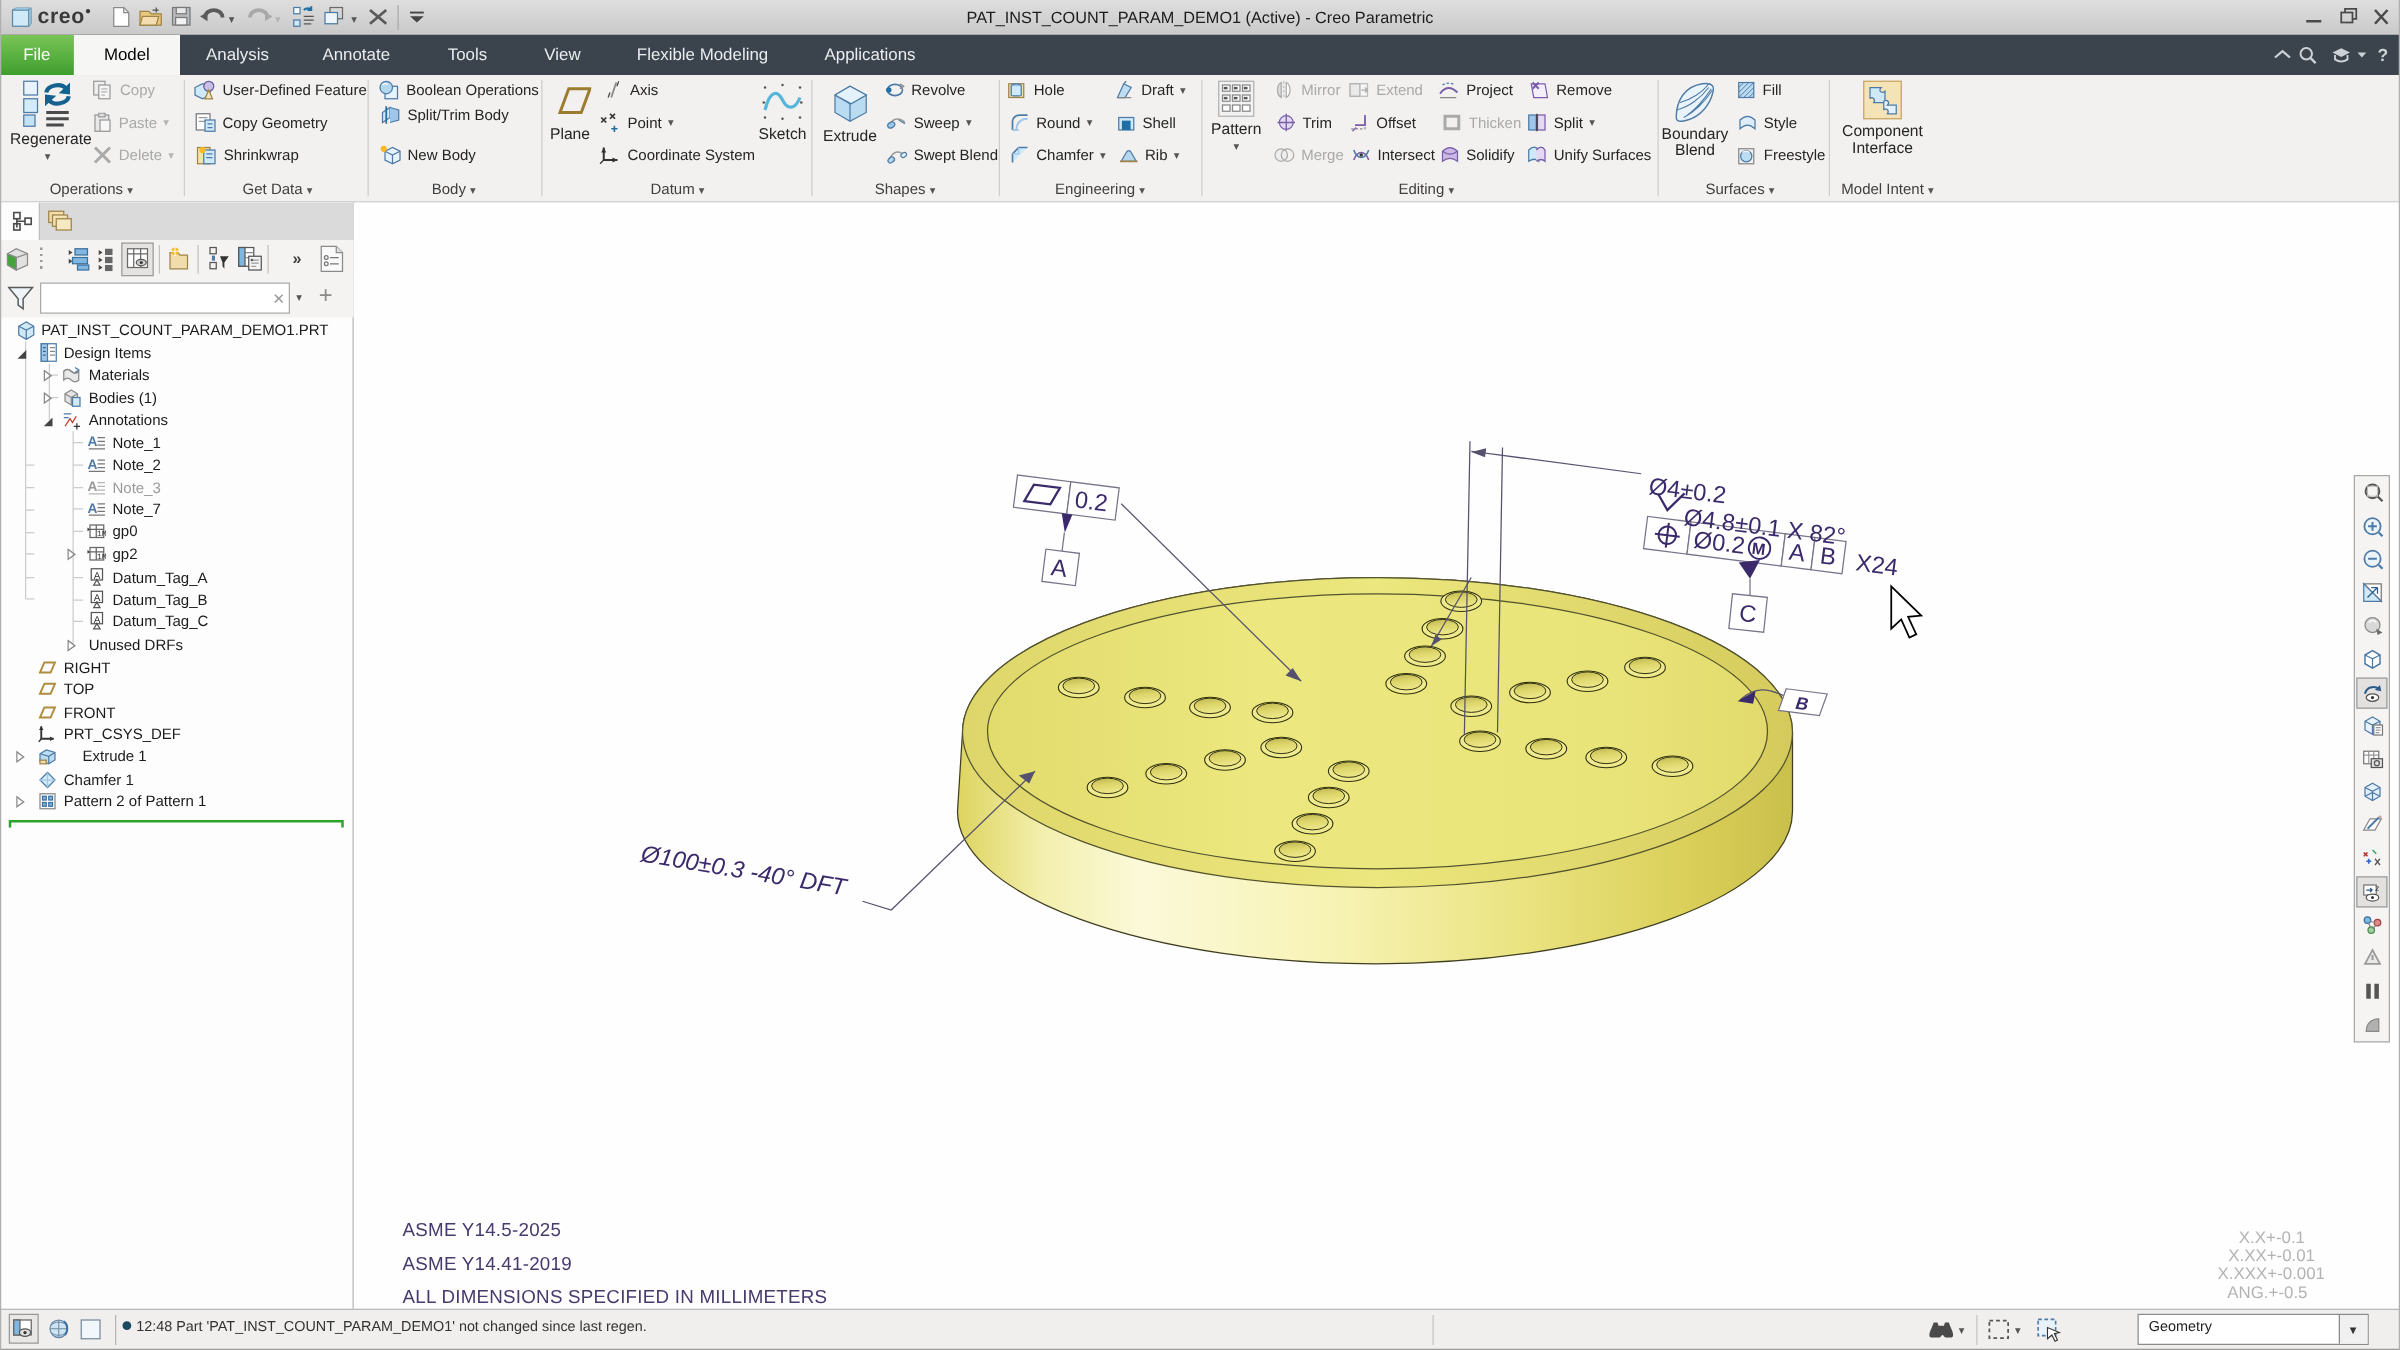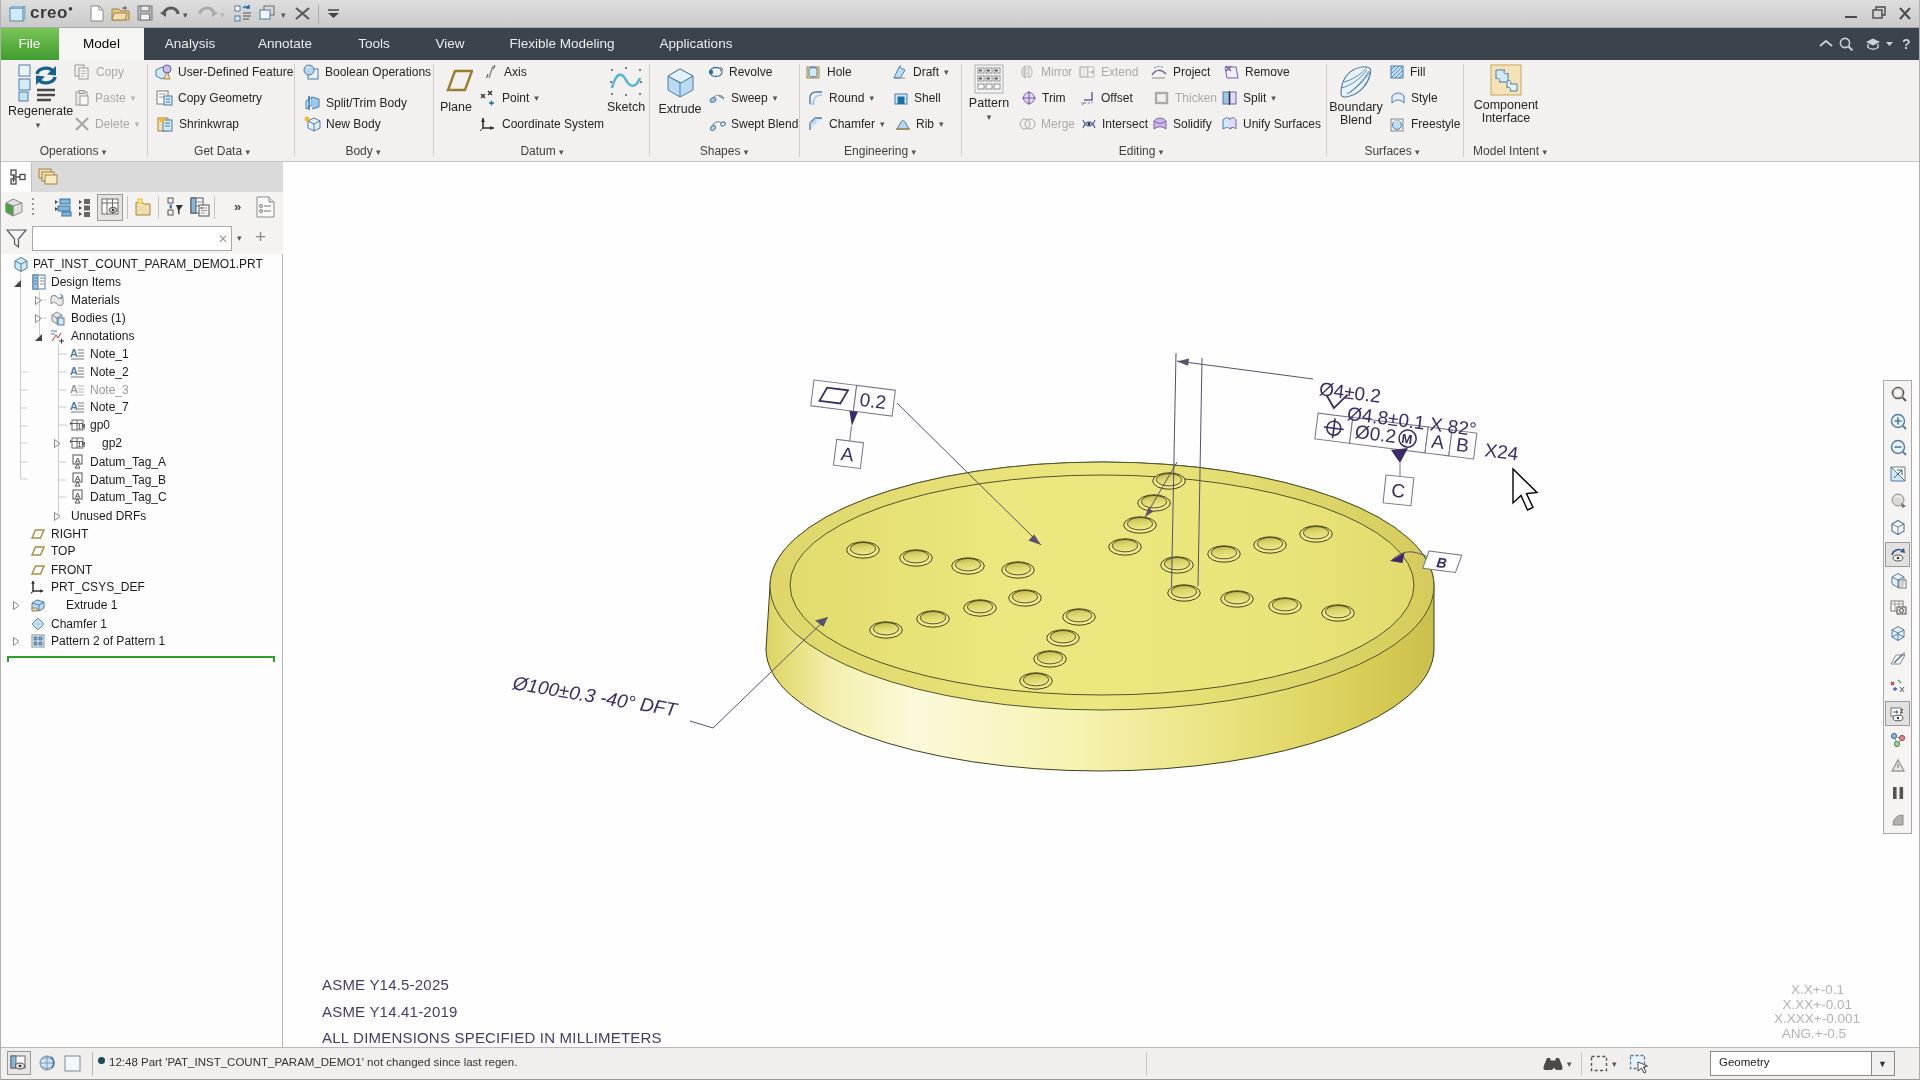"PAT_INST_COUNT_PARAM_DEMO1 (Active) -" div.ttl { html: none -> <div>PAT_INST_COUNT_PARAM_DEMO1 (Active) - Creo Parametric</div> }
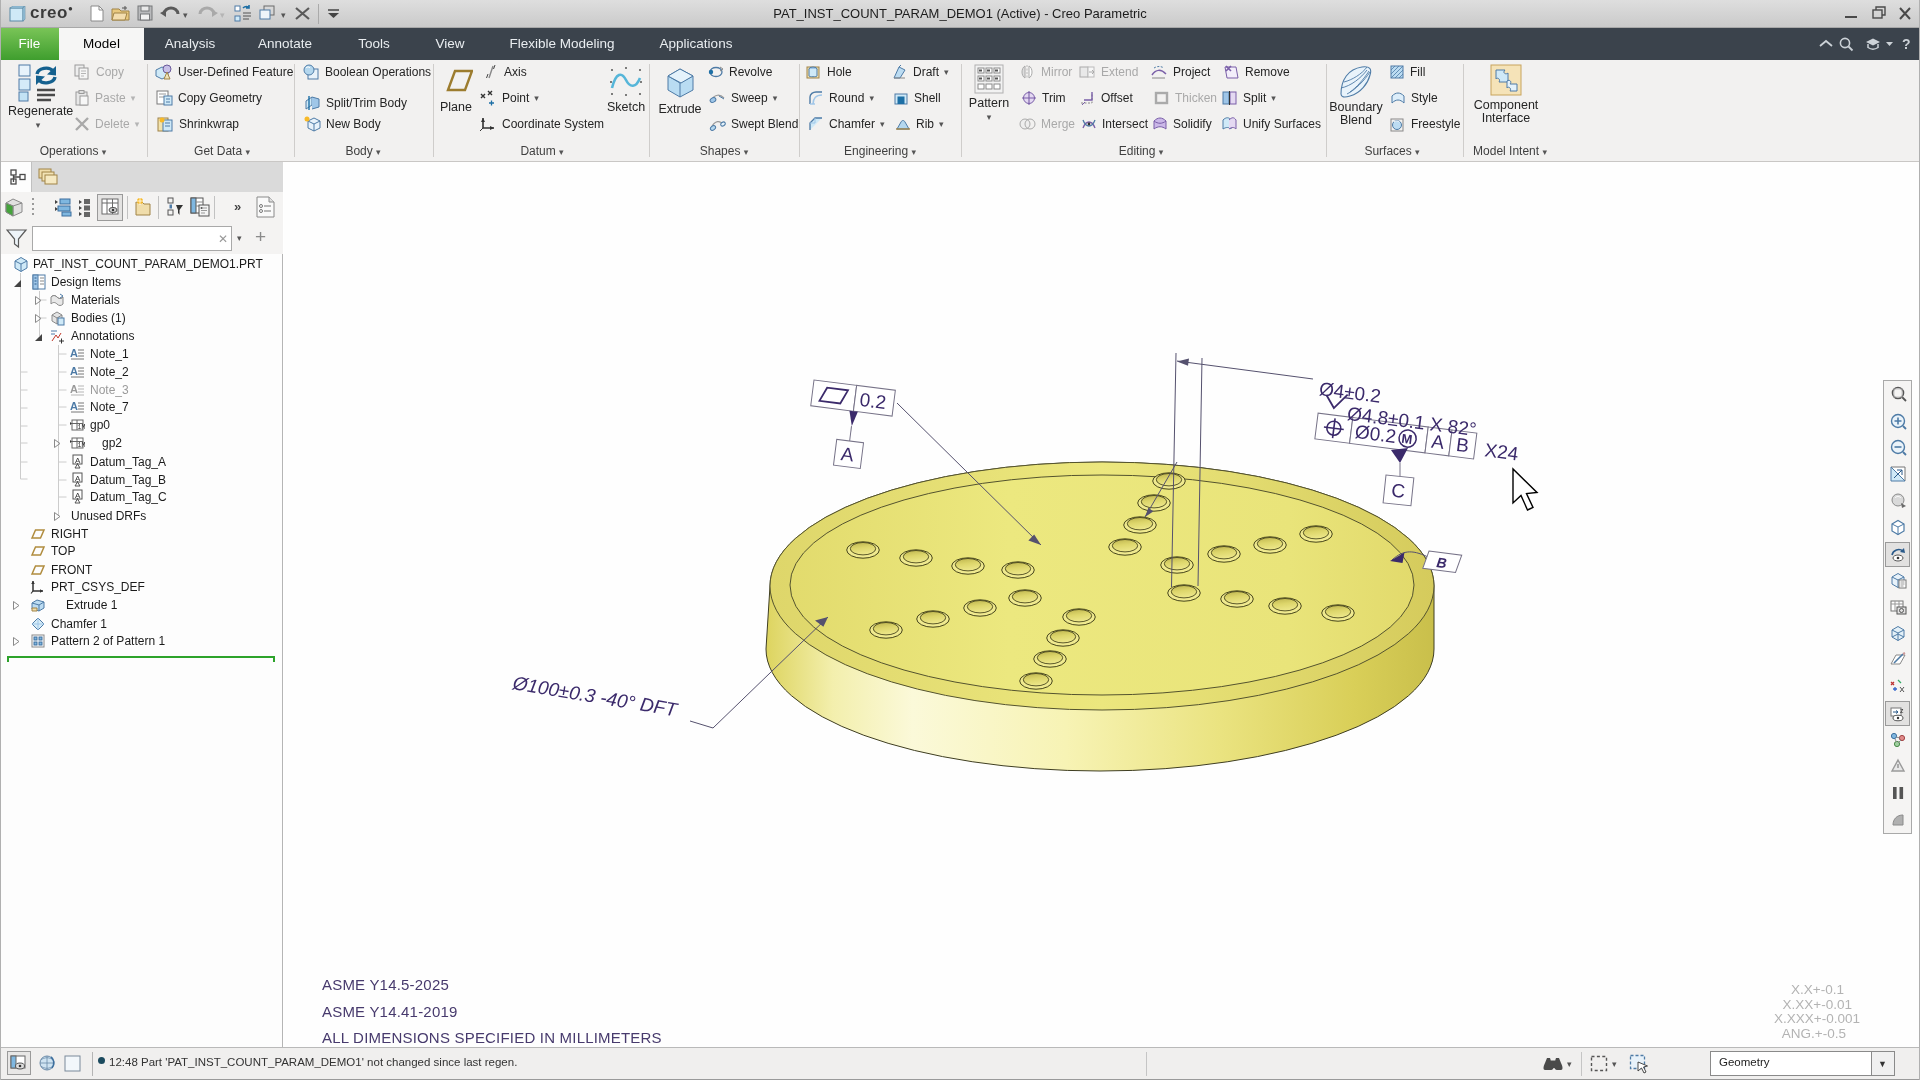"Split/Trim Body" div.ri { top: 30px -> 19px }
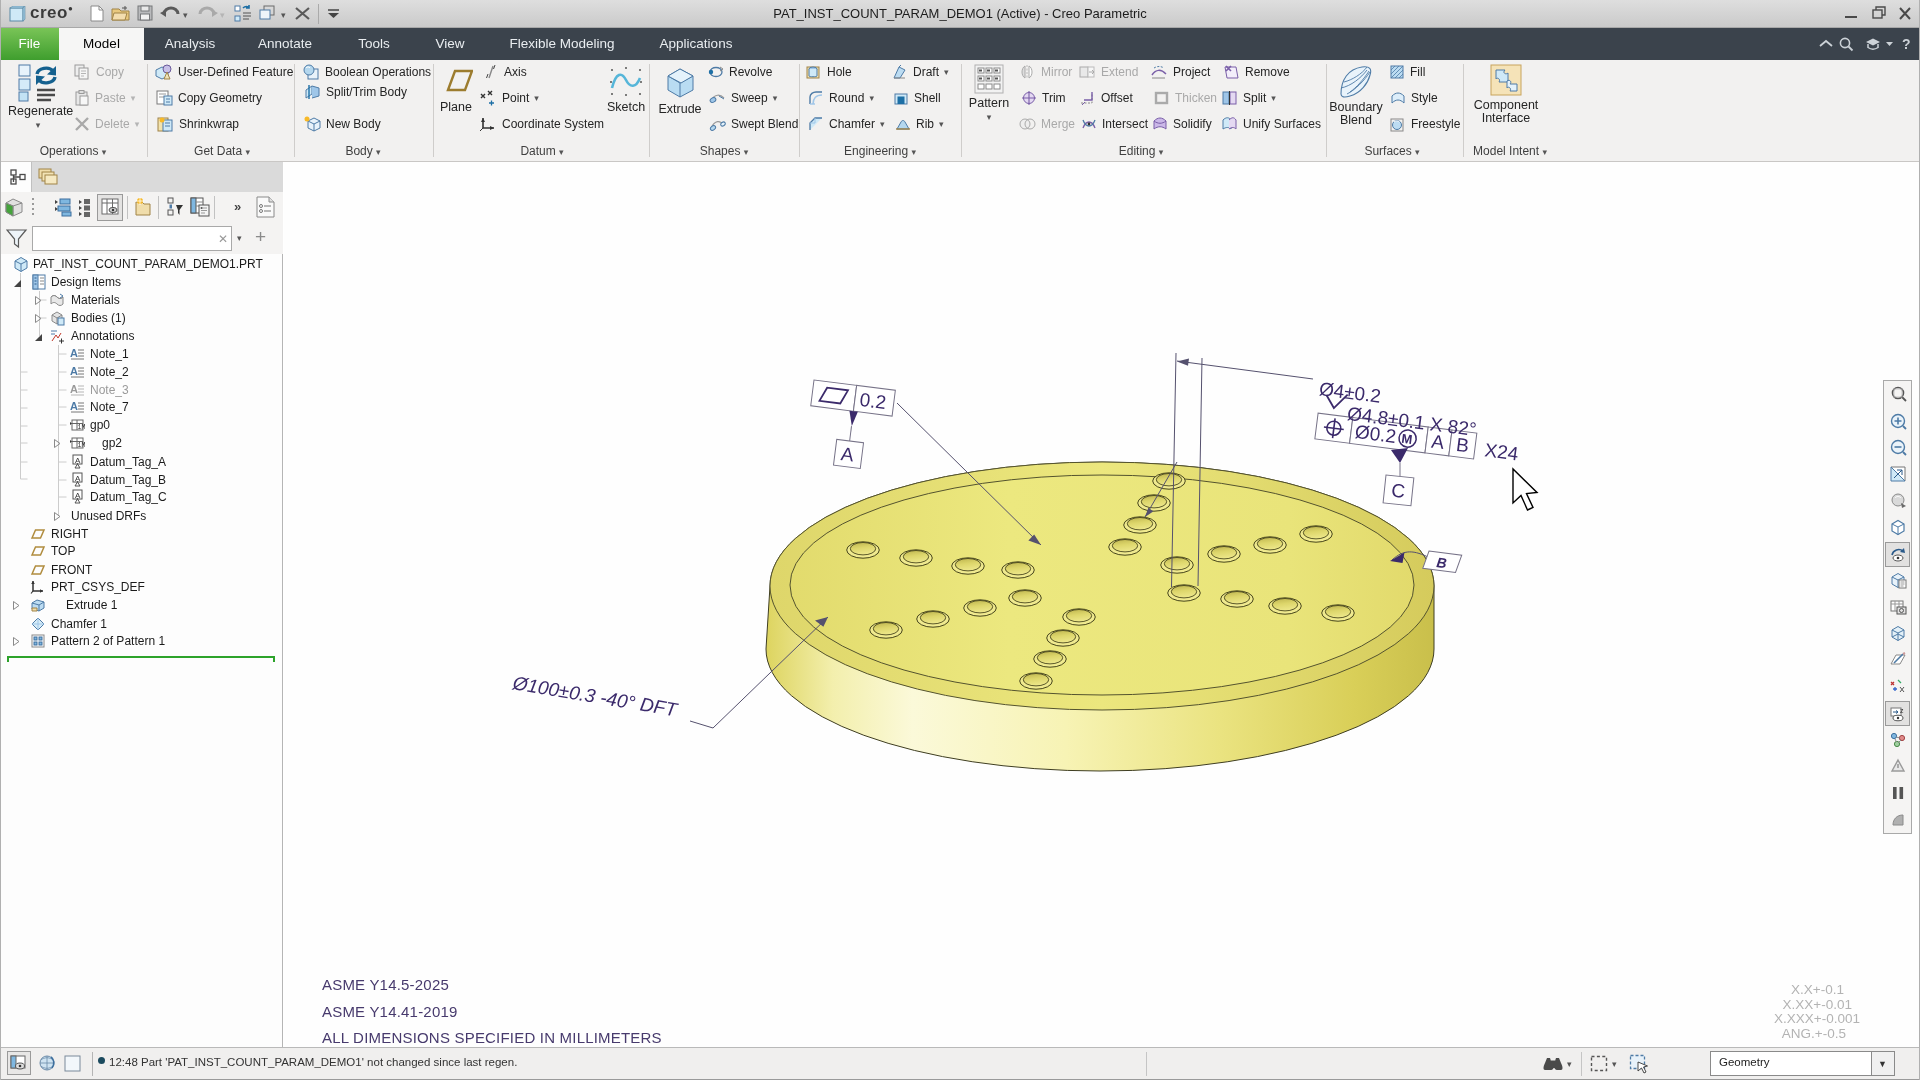"gp2" span { left: 102px -> 90px }
